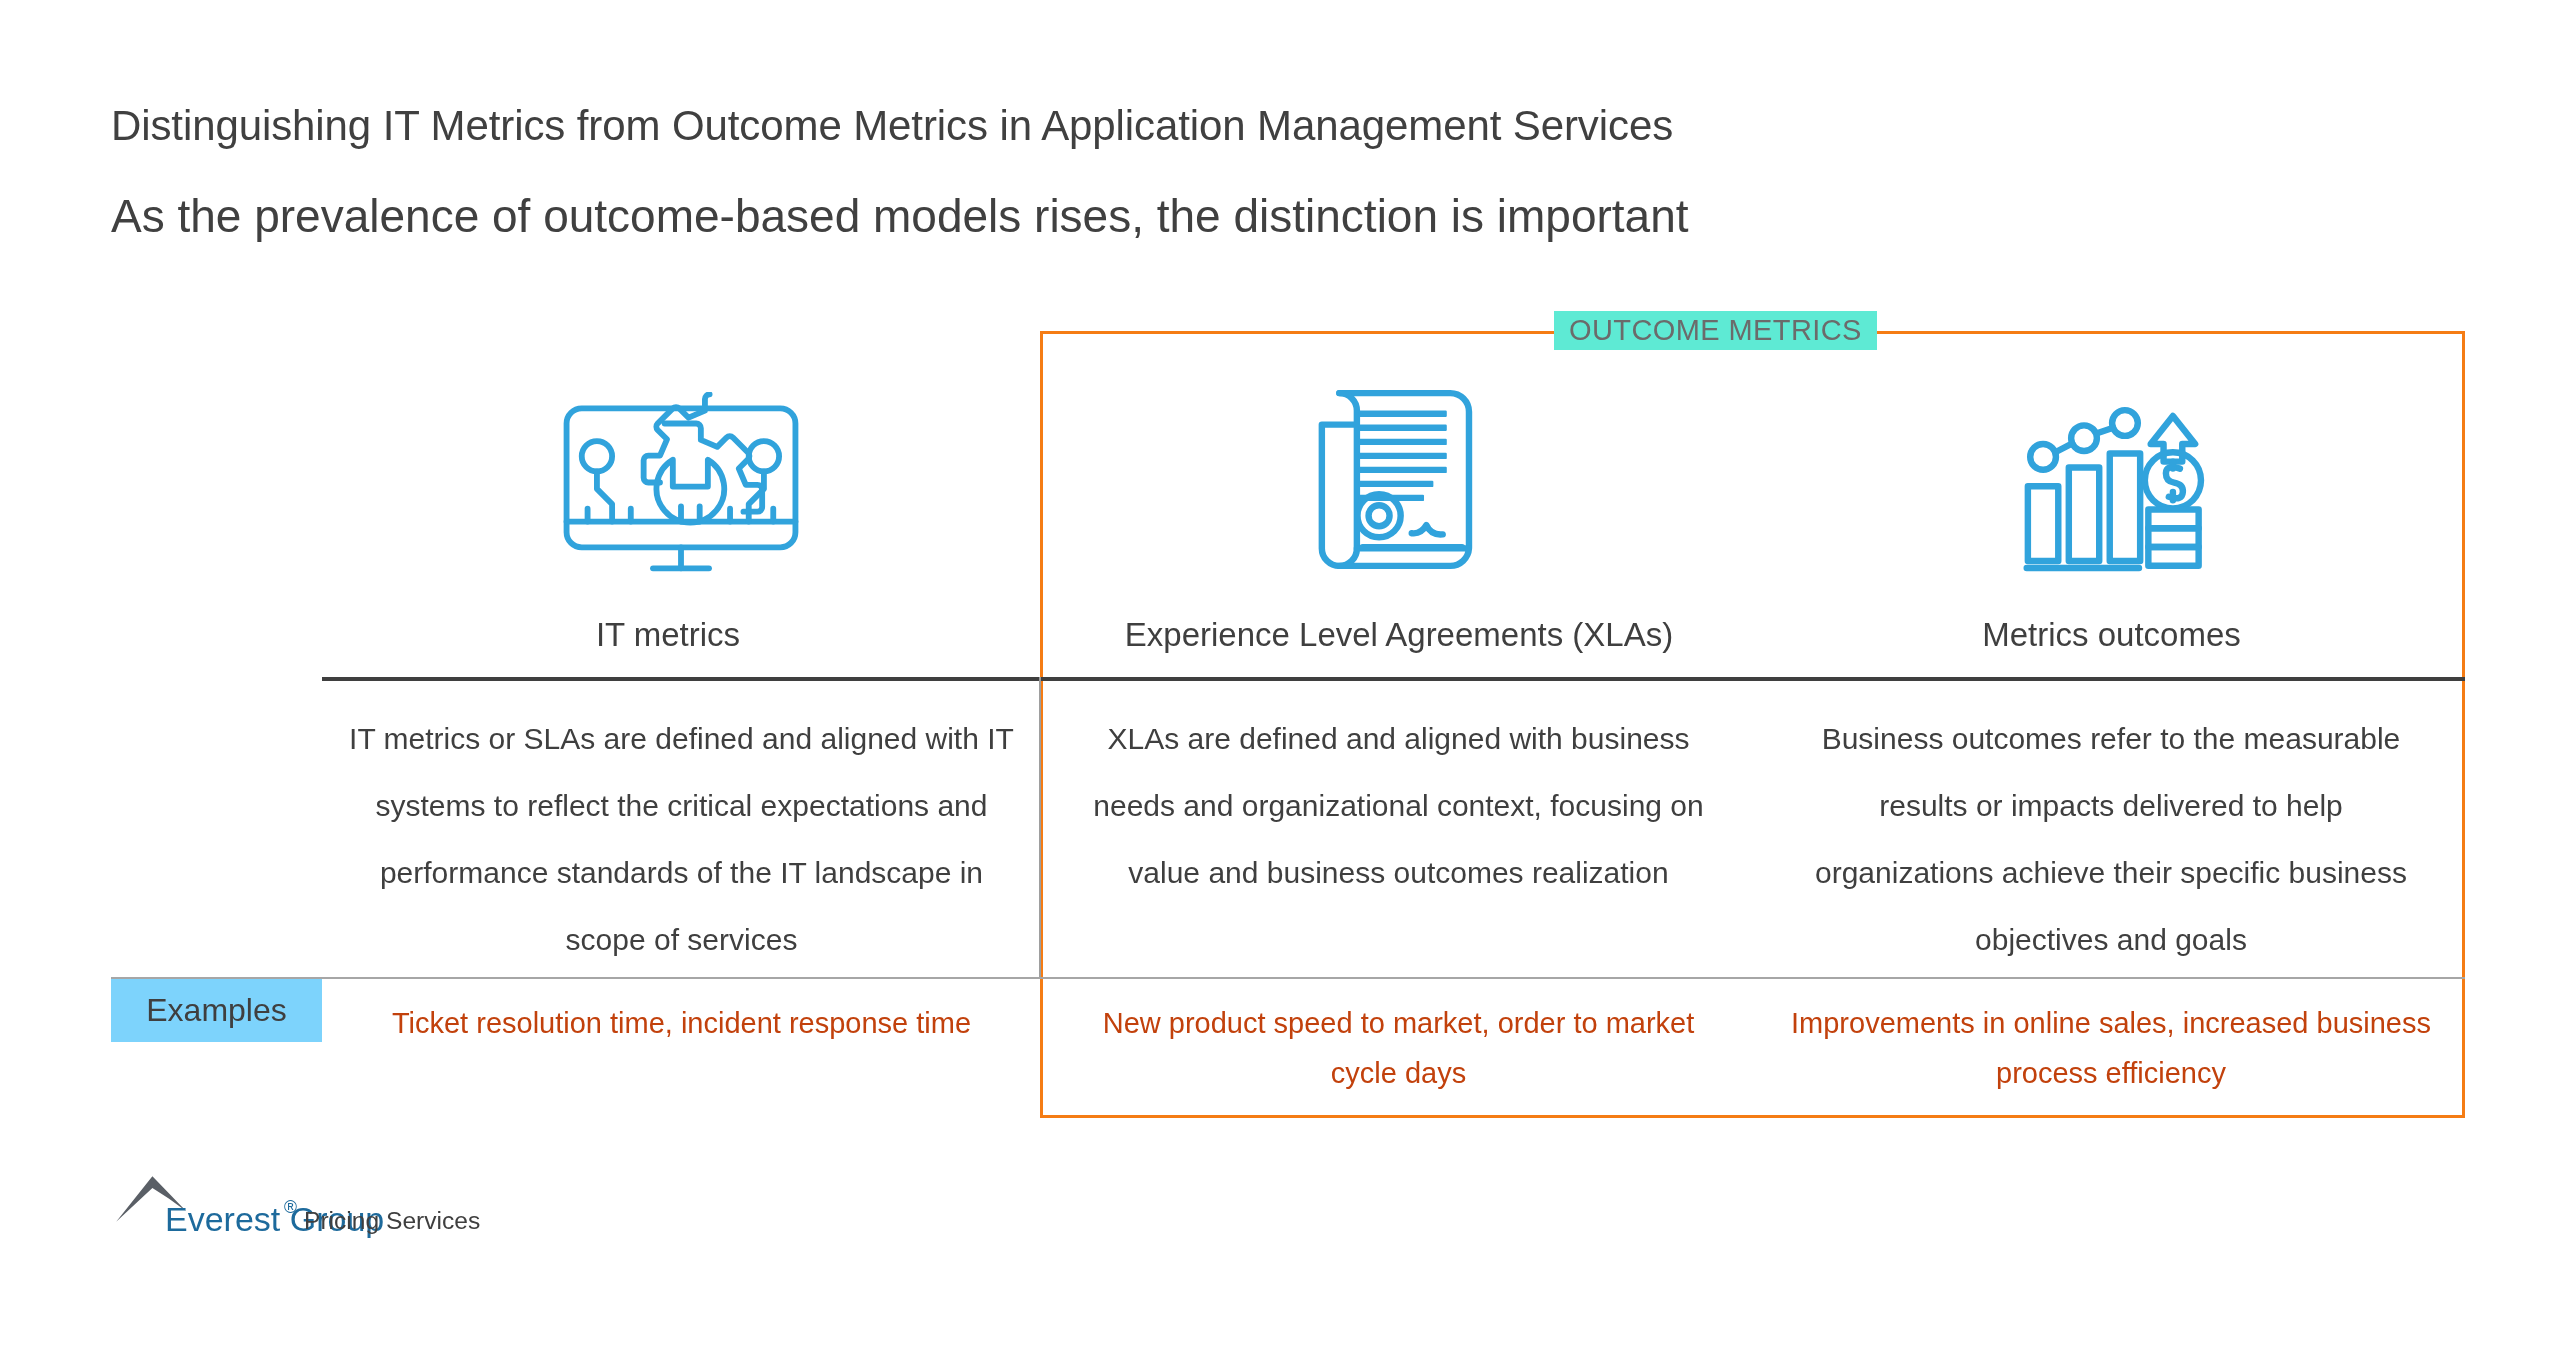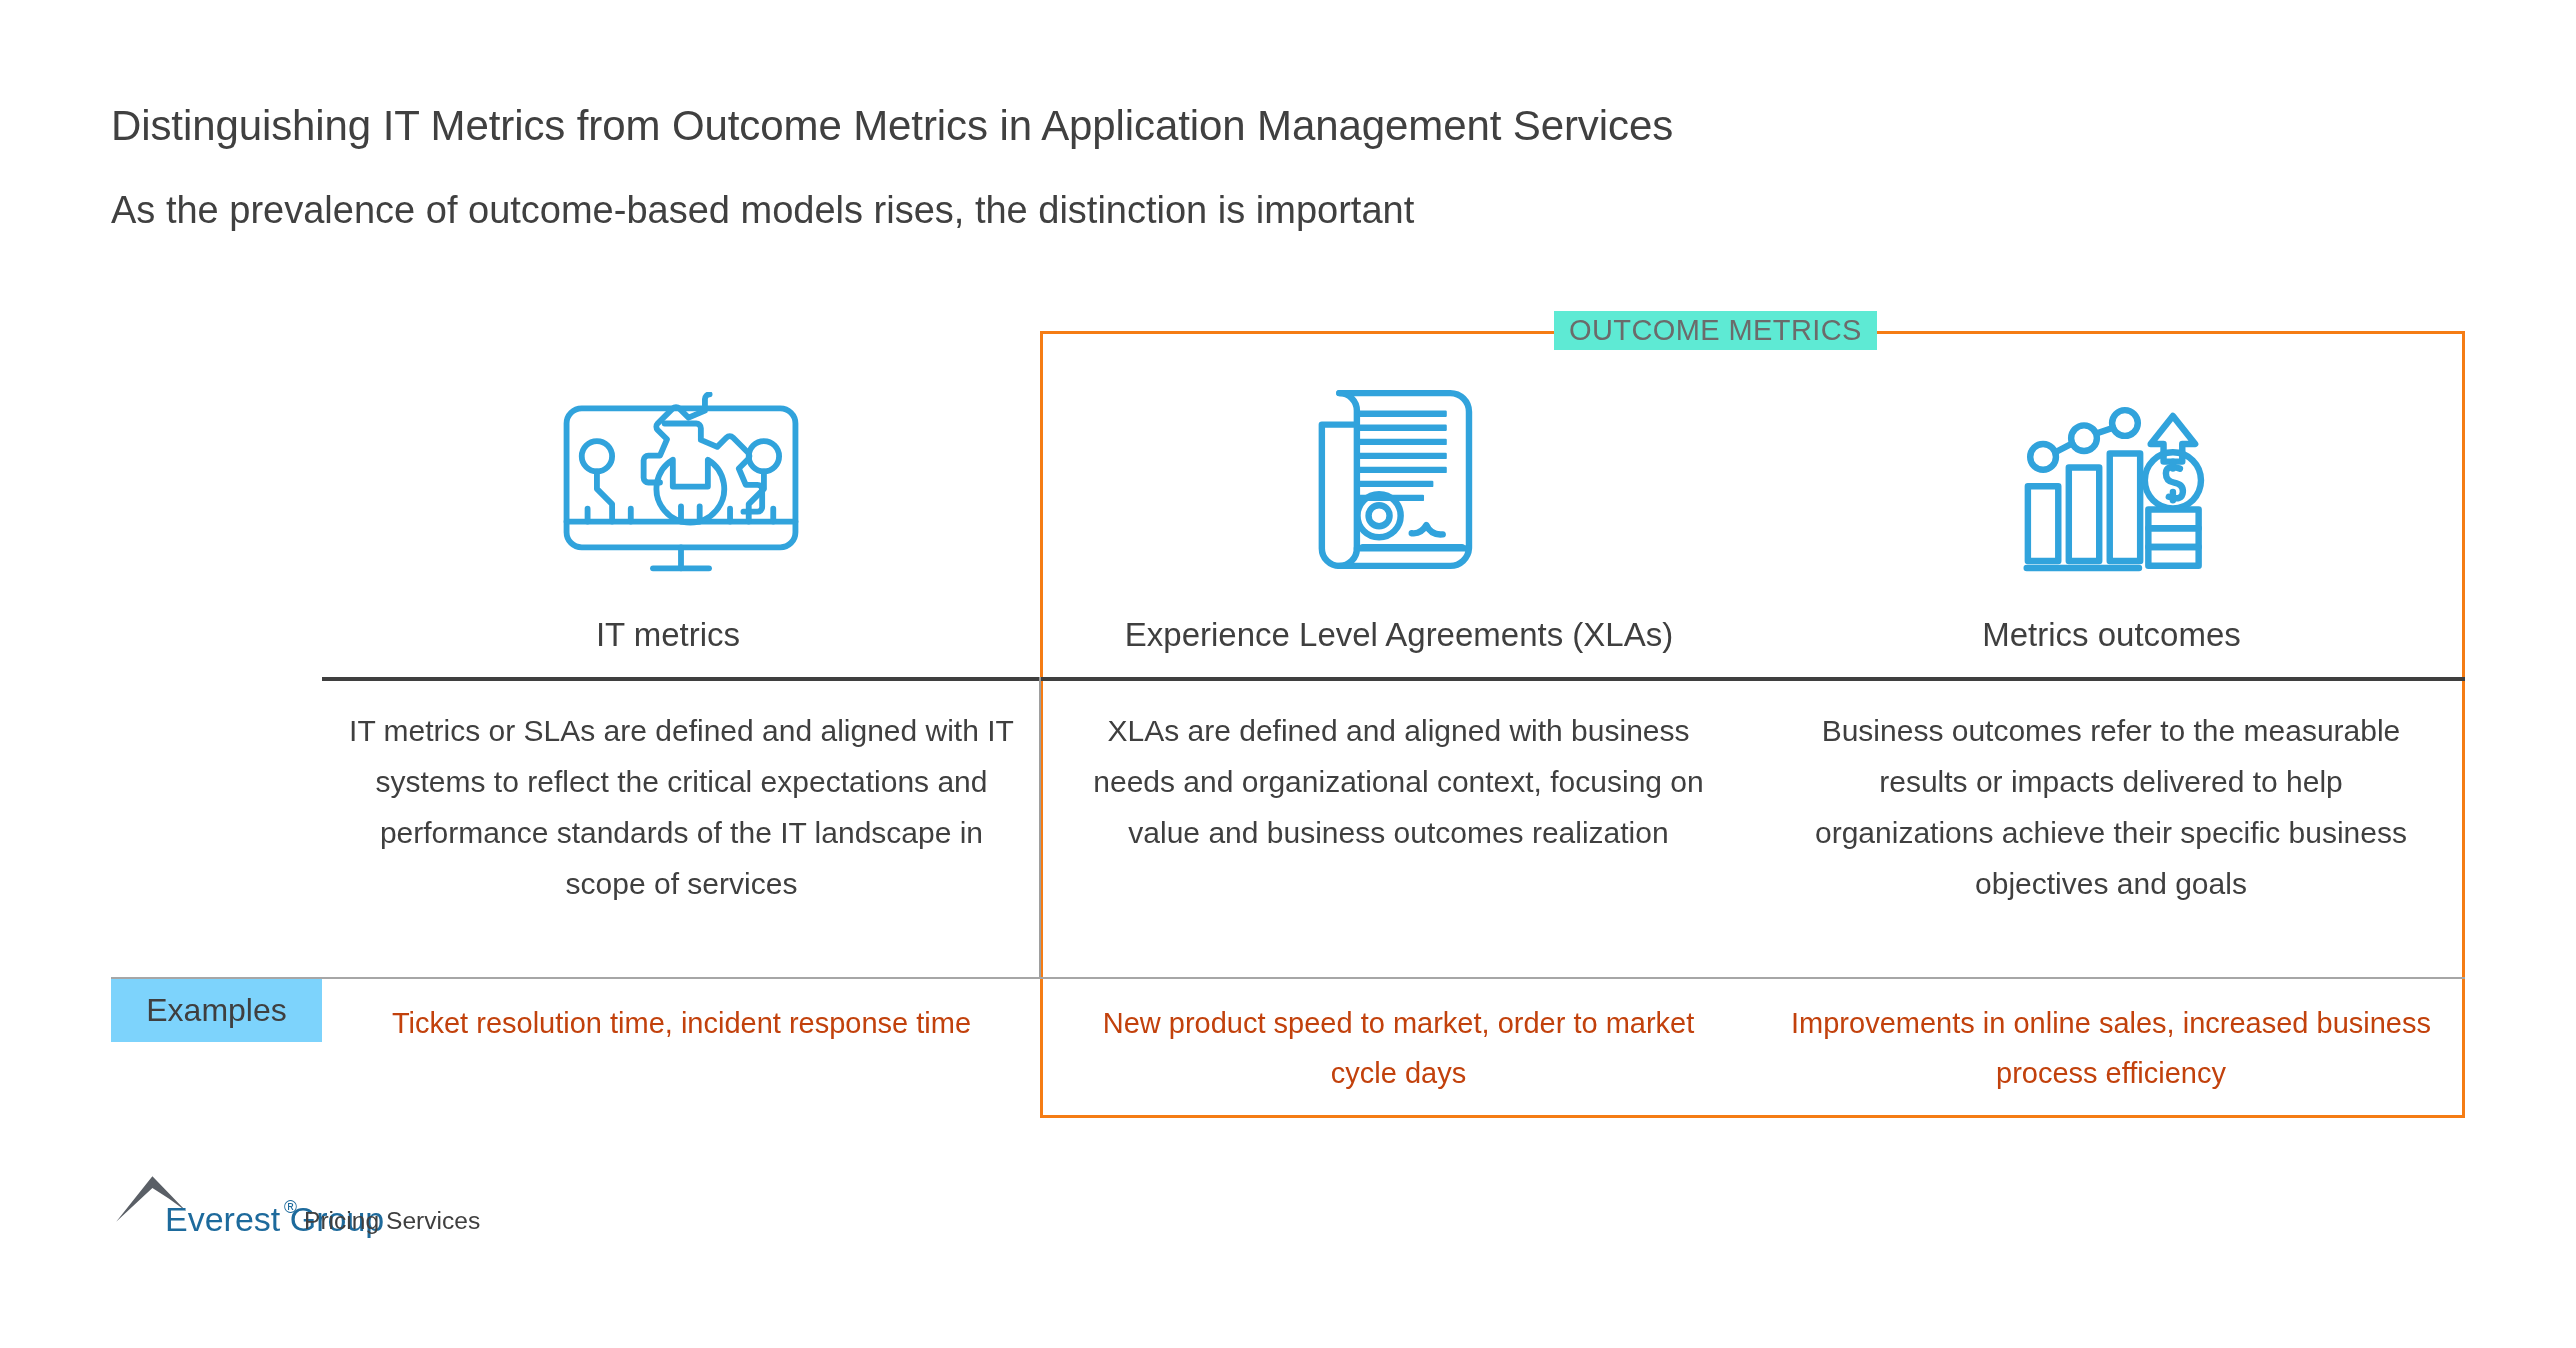"As the prevalence of outcome-based" #slide-subtitle { font-size: 38px -> 46px }
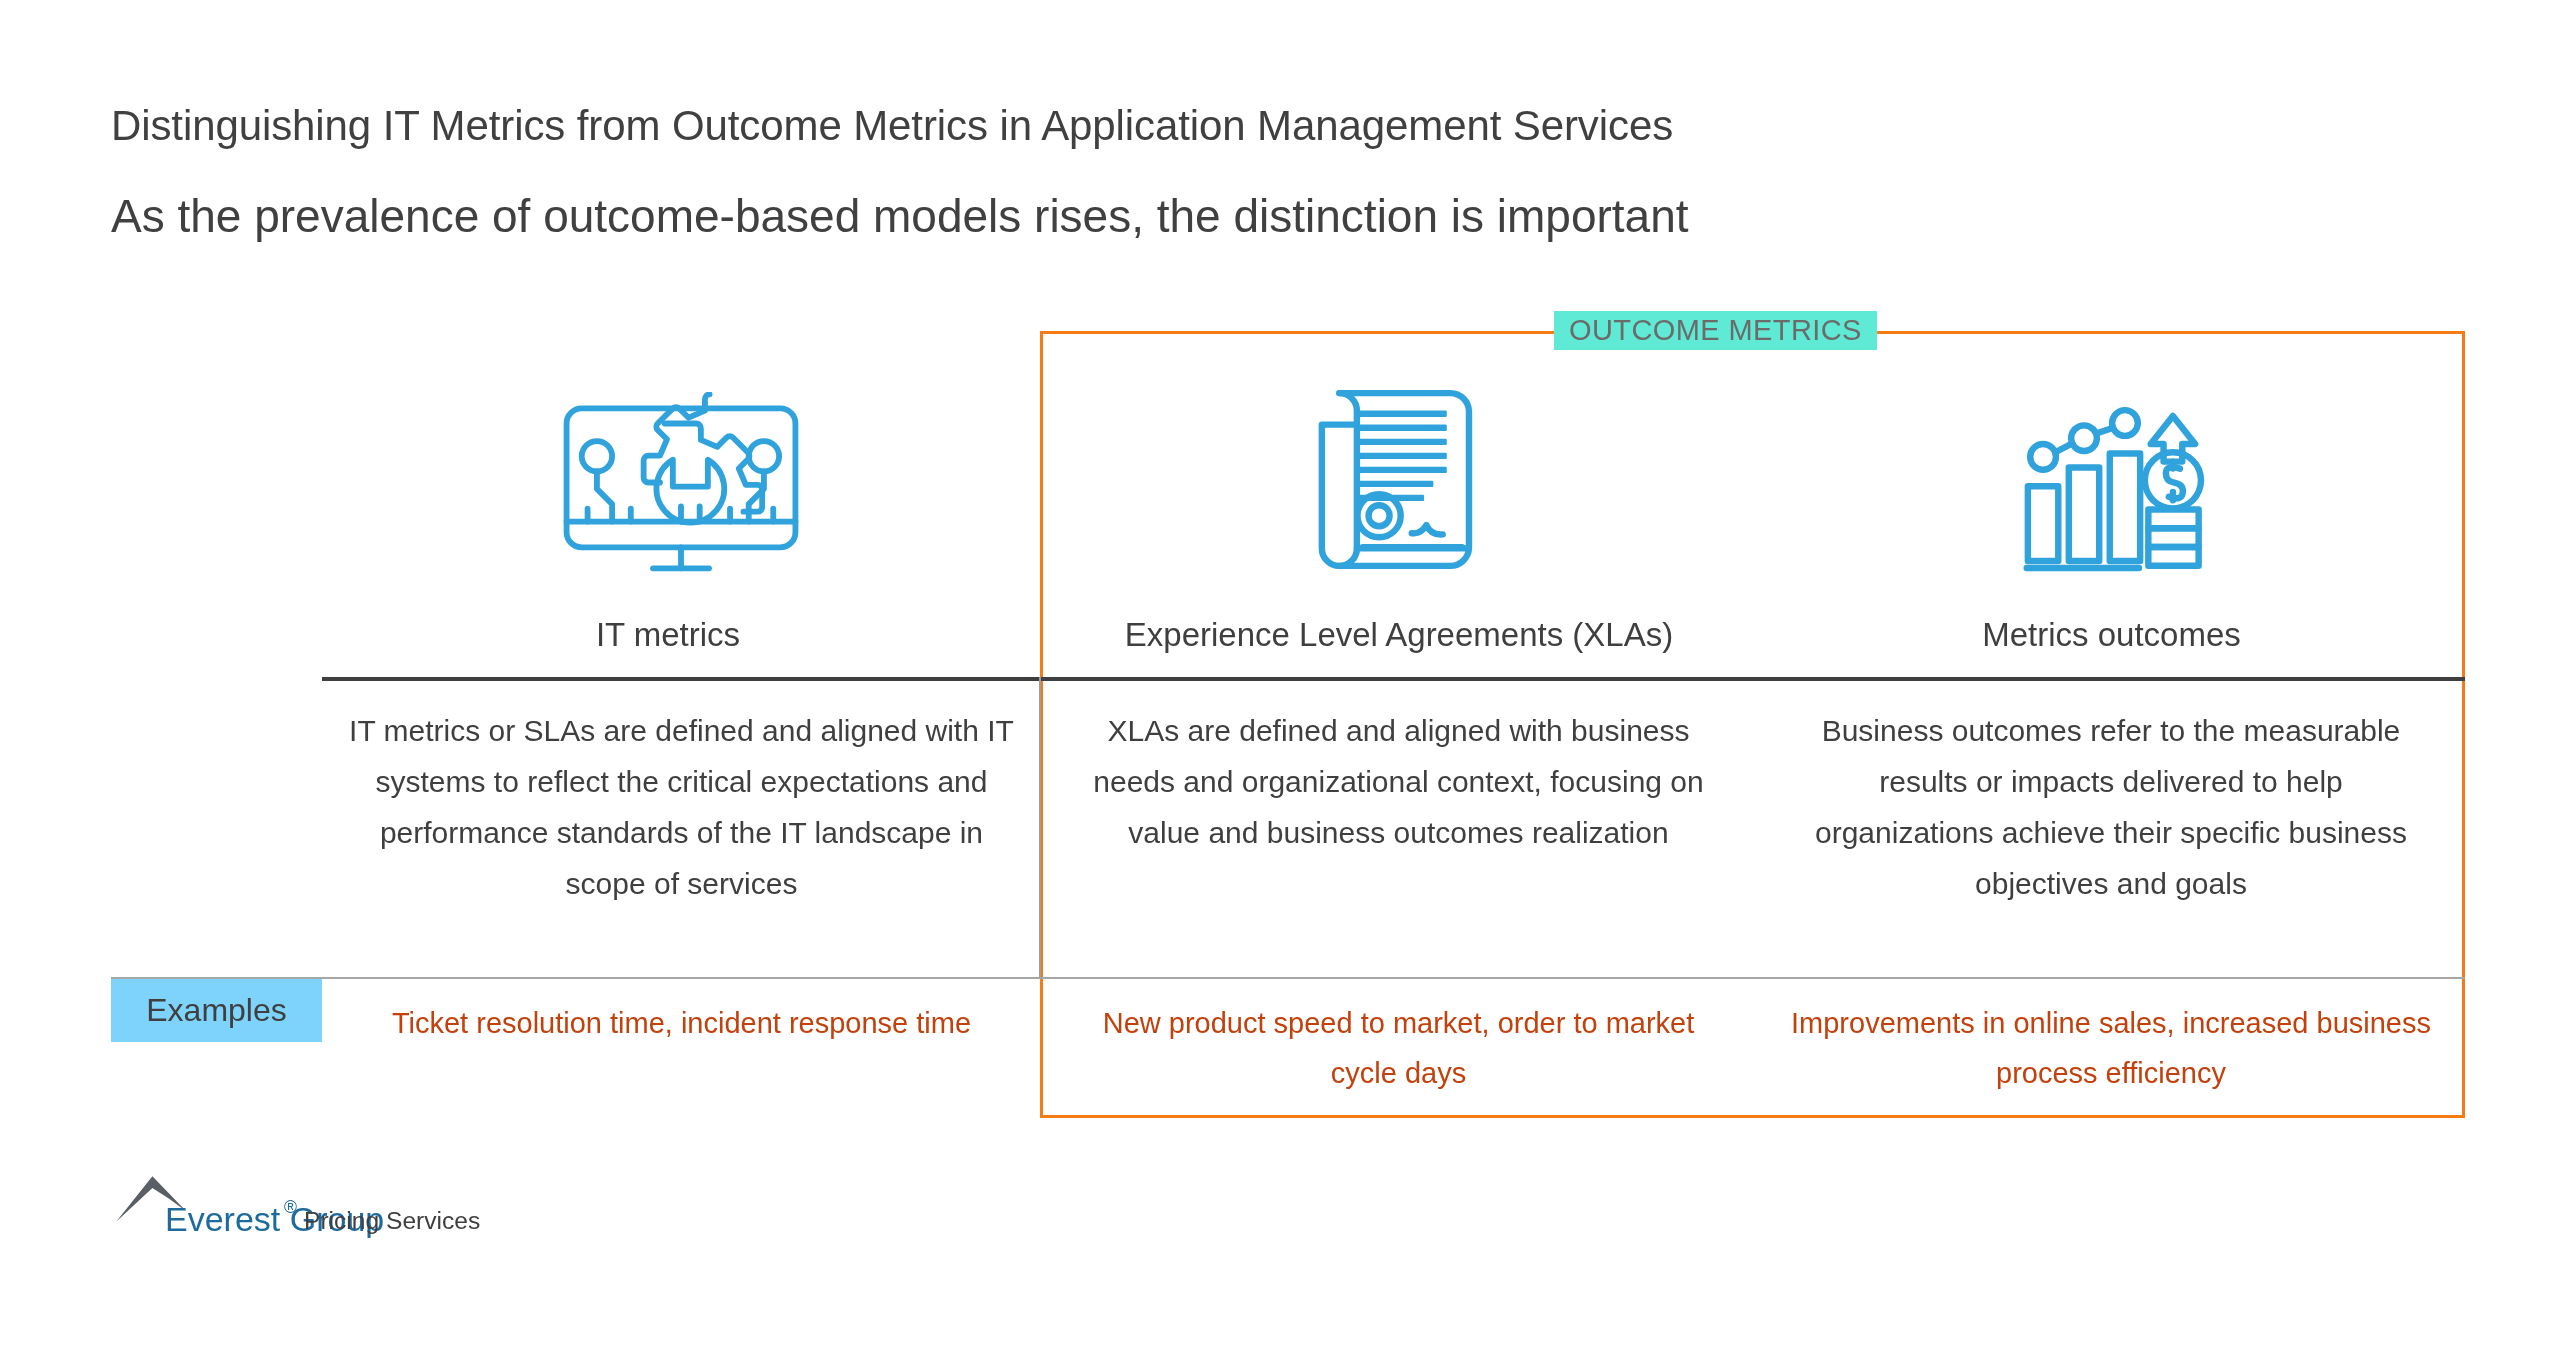"IT metrics or SLAs are" .desc-cell { line-height: 51px -> 67px }
